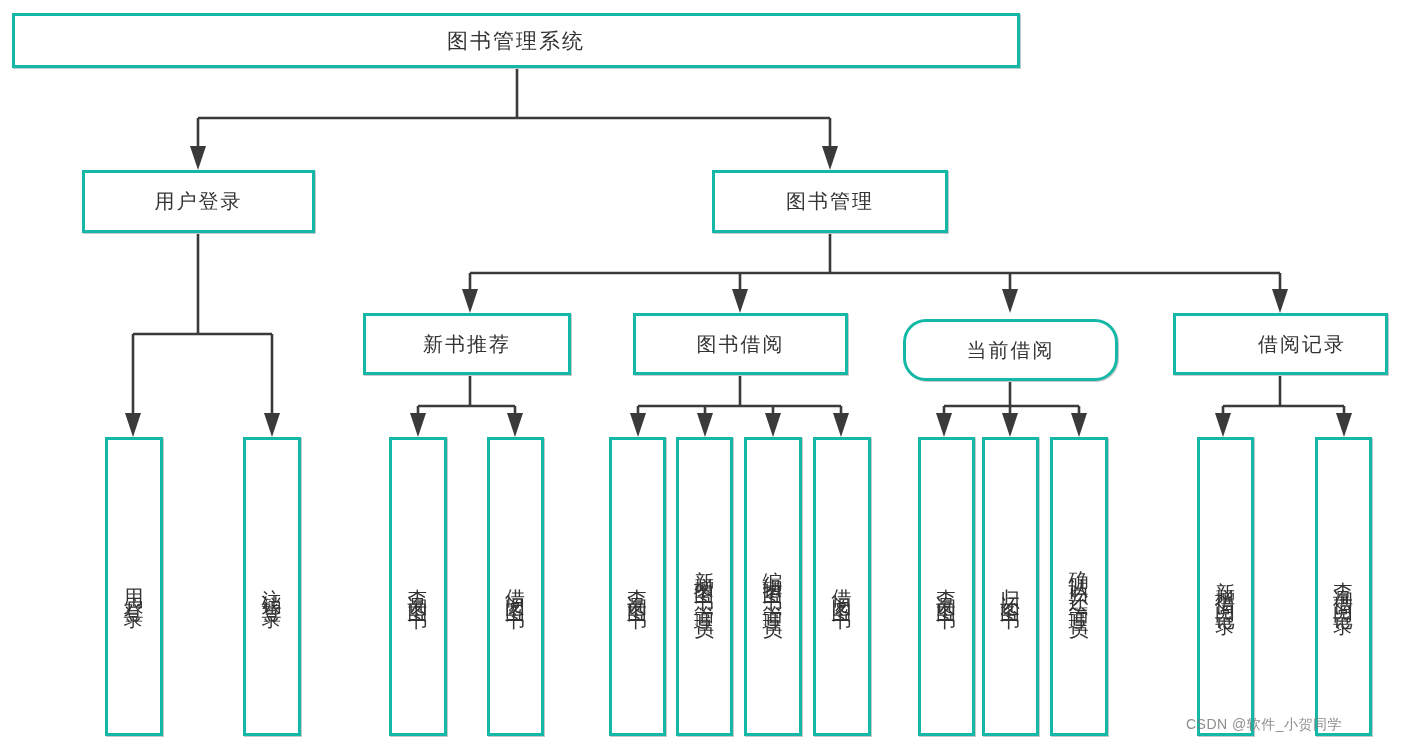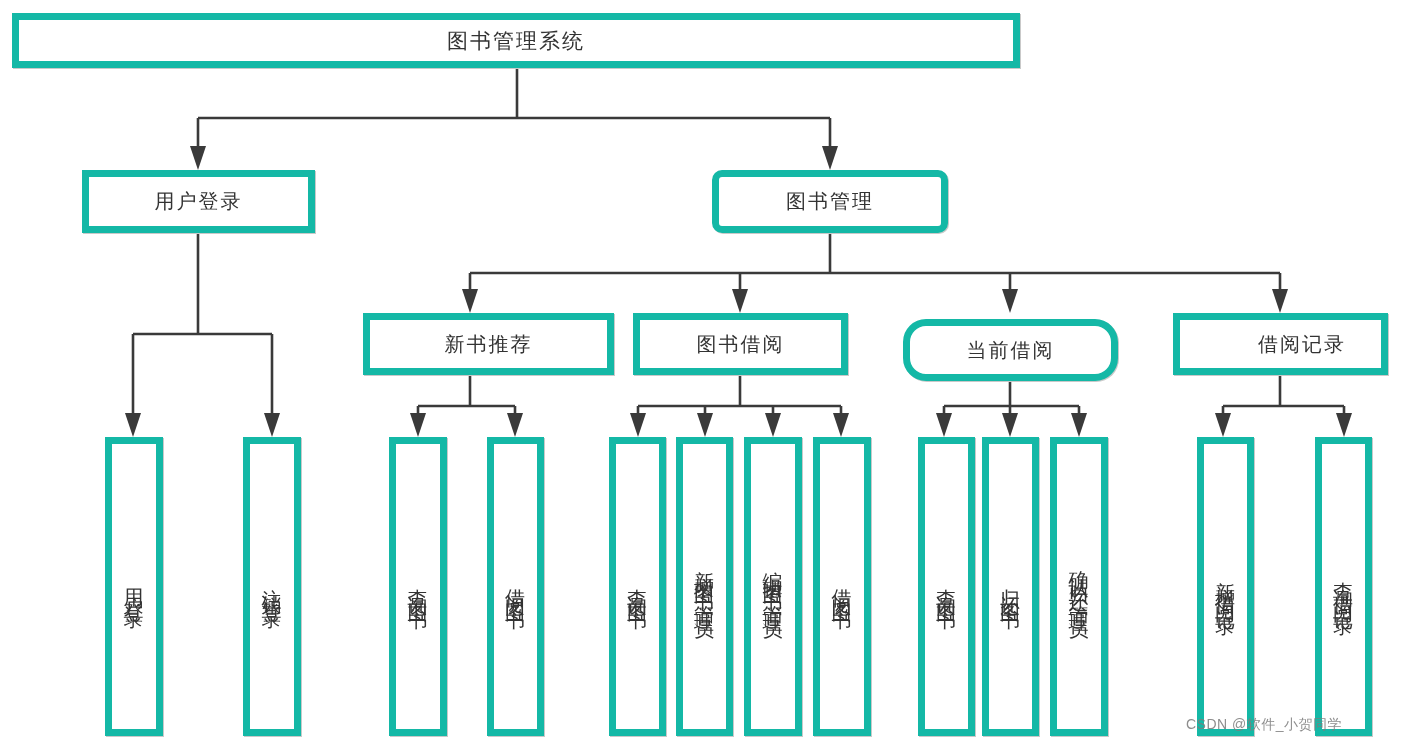"图书管理系统" .node { border: 7px solid #14b8a6 -> 3px solid #14b8a6 }
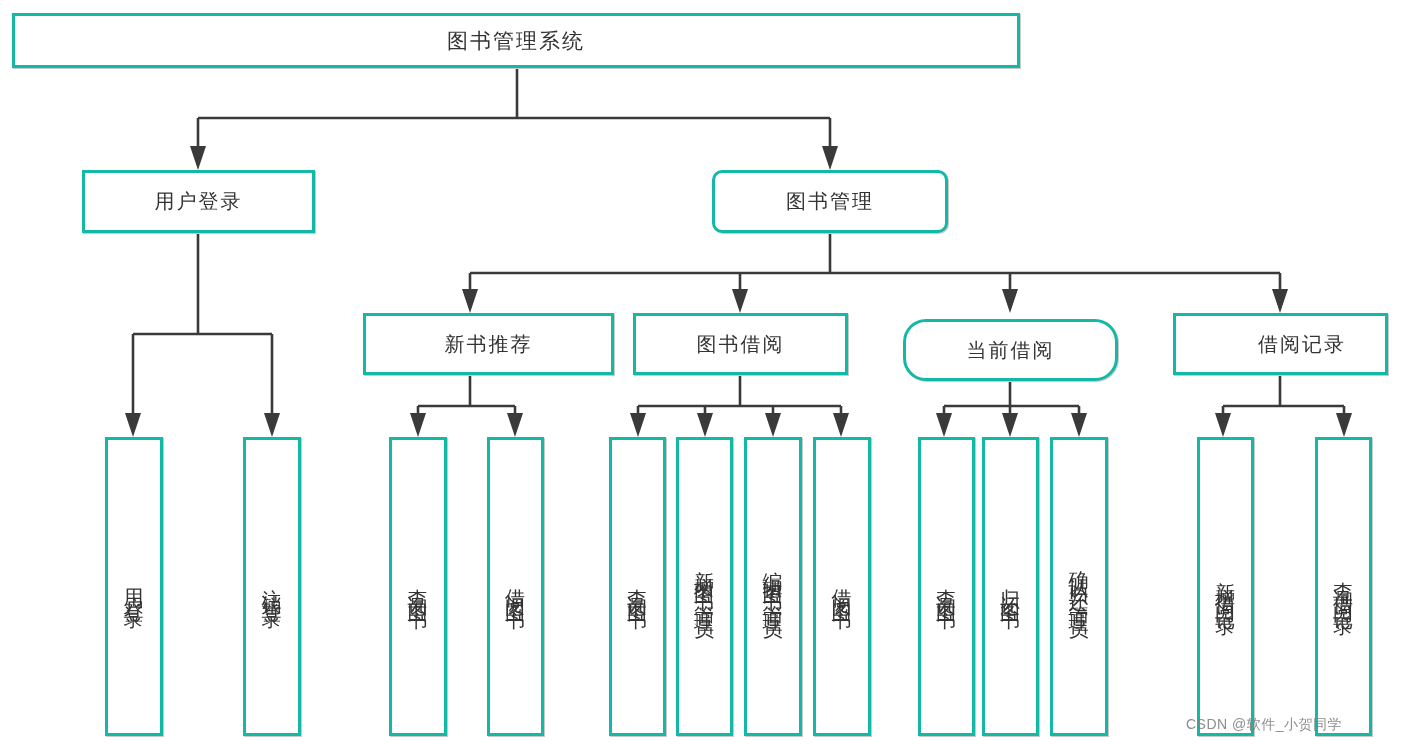"图书管理" div.node { border-radius: 10px -> none }
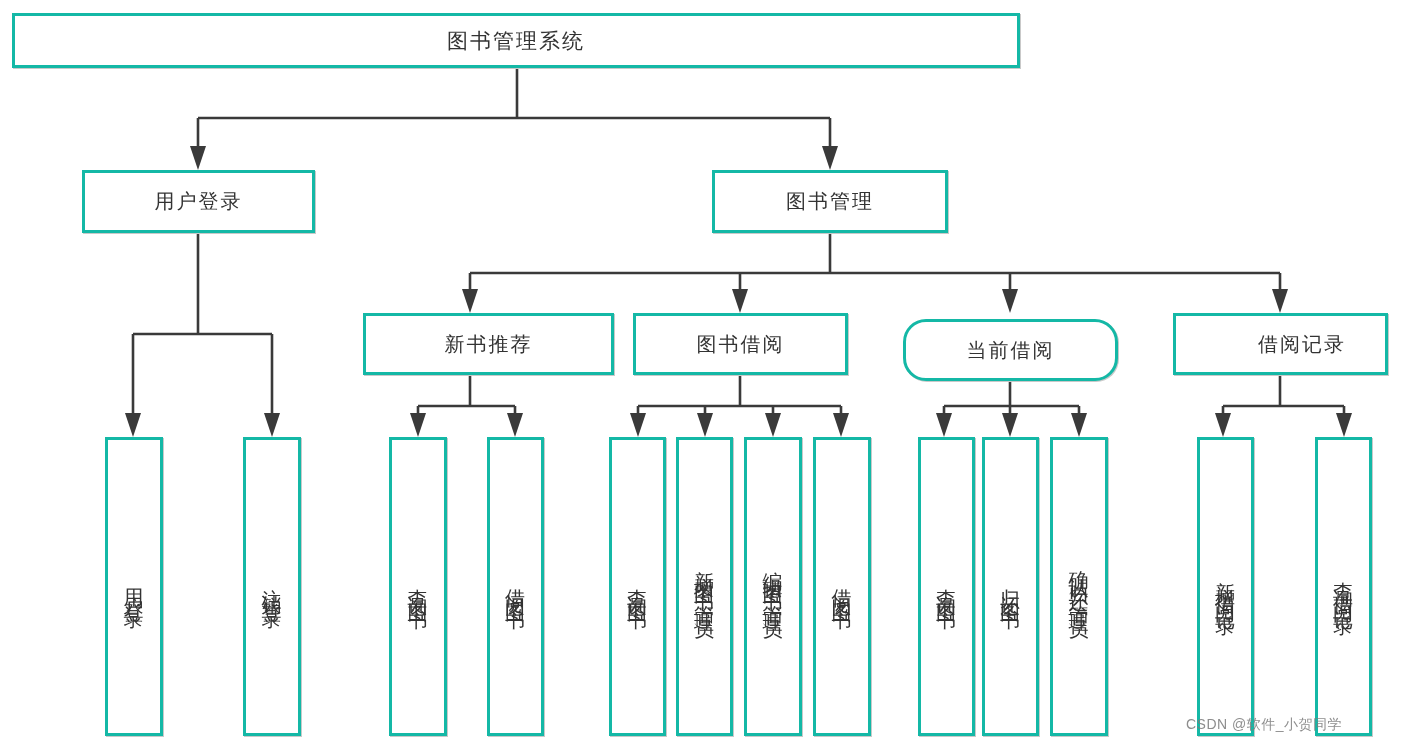"新书推荐" div.node { width: 251px -> 208px }
